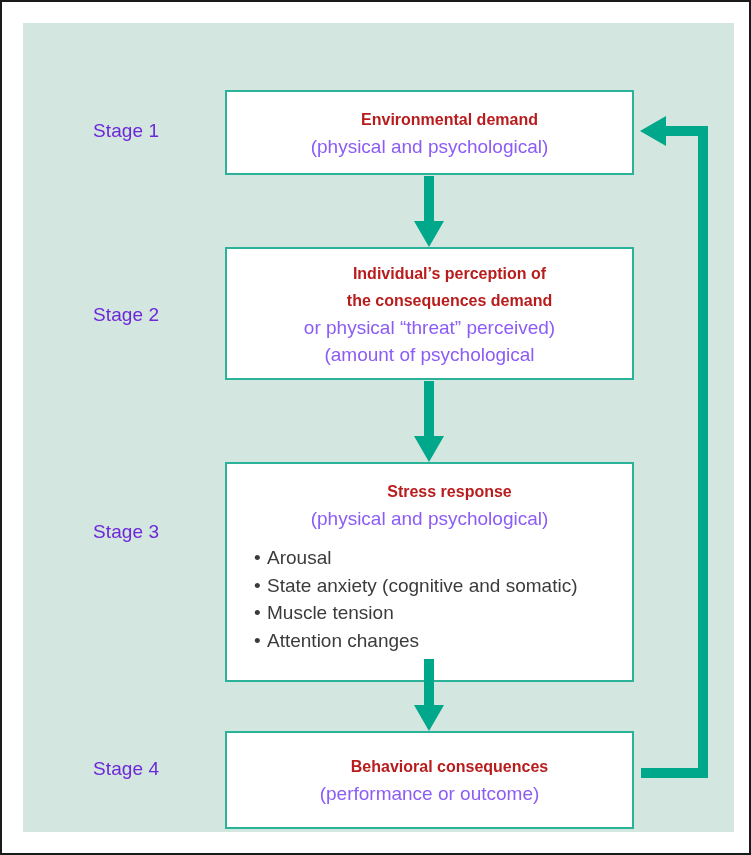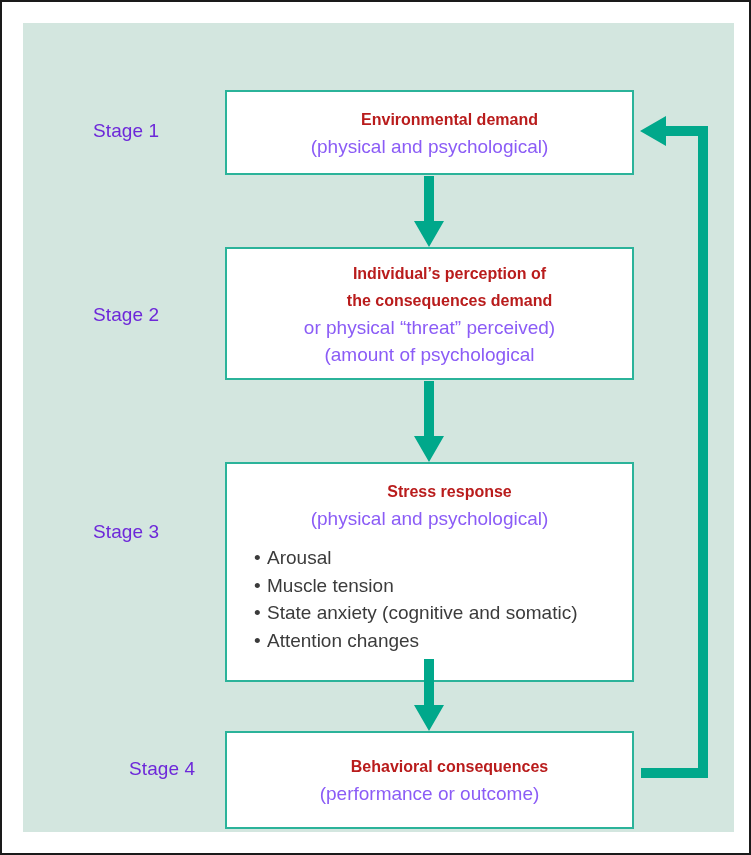"• Muscle tension" li { order: before "• State anxiety (cognitive and" -> after "• State anxiety (cognitive and" }
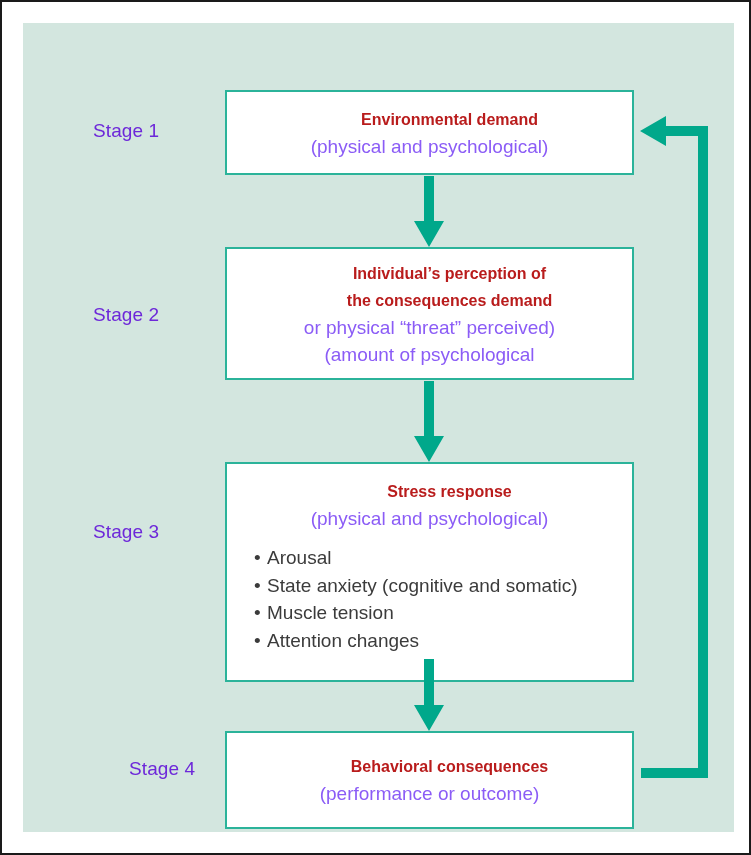"Stage 4" #stage-label-4 { margin-left: 36px -> none }
